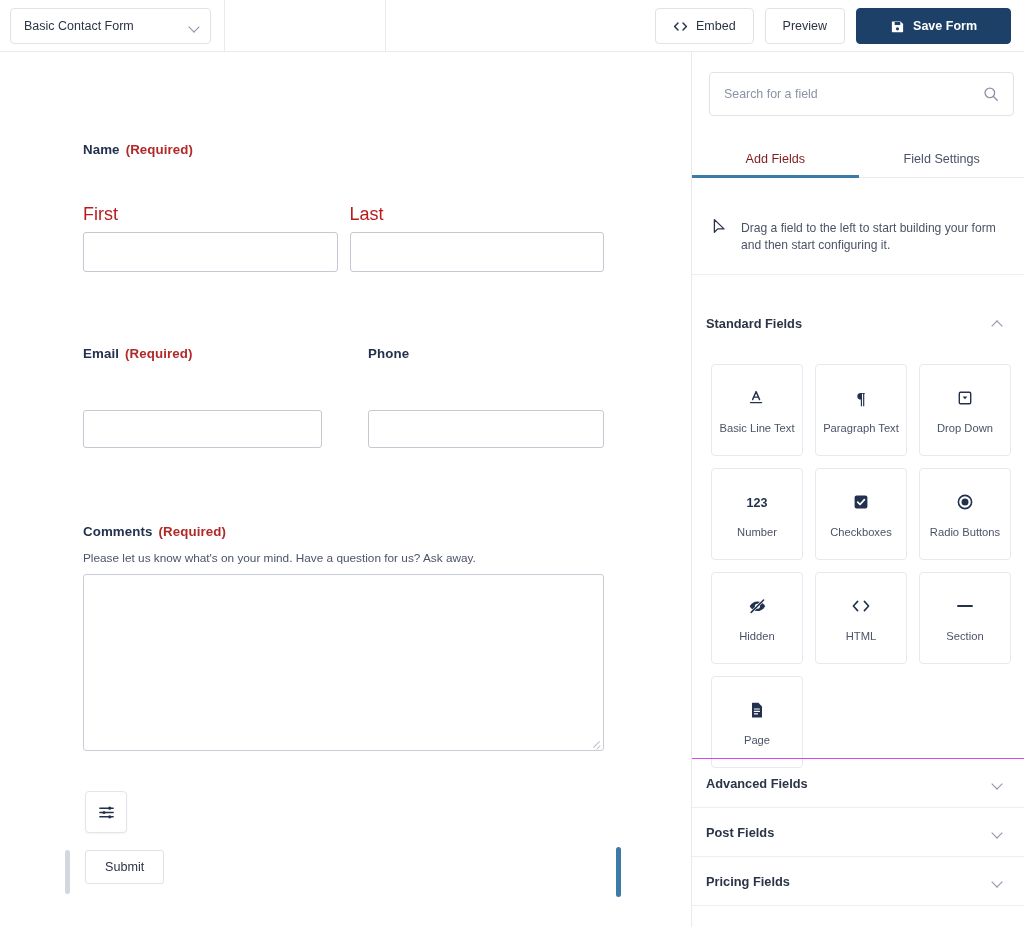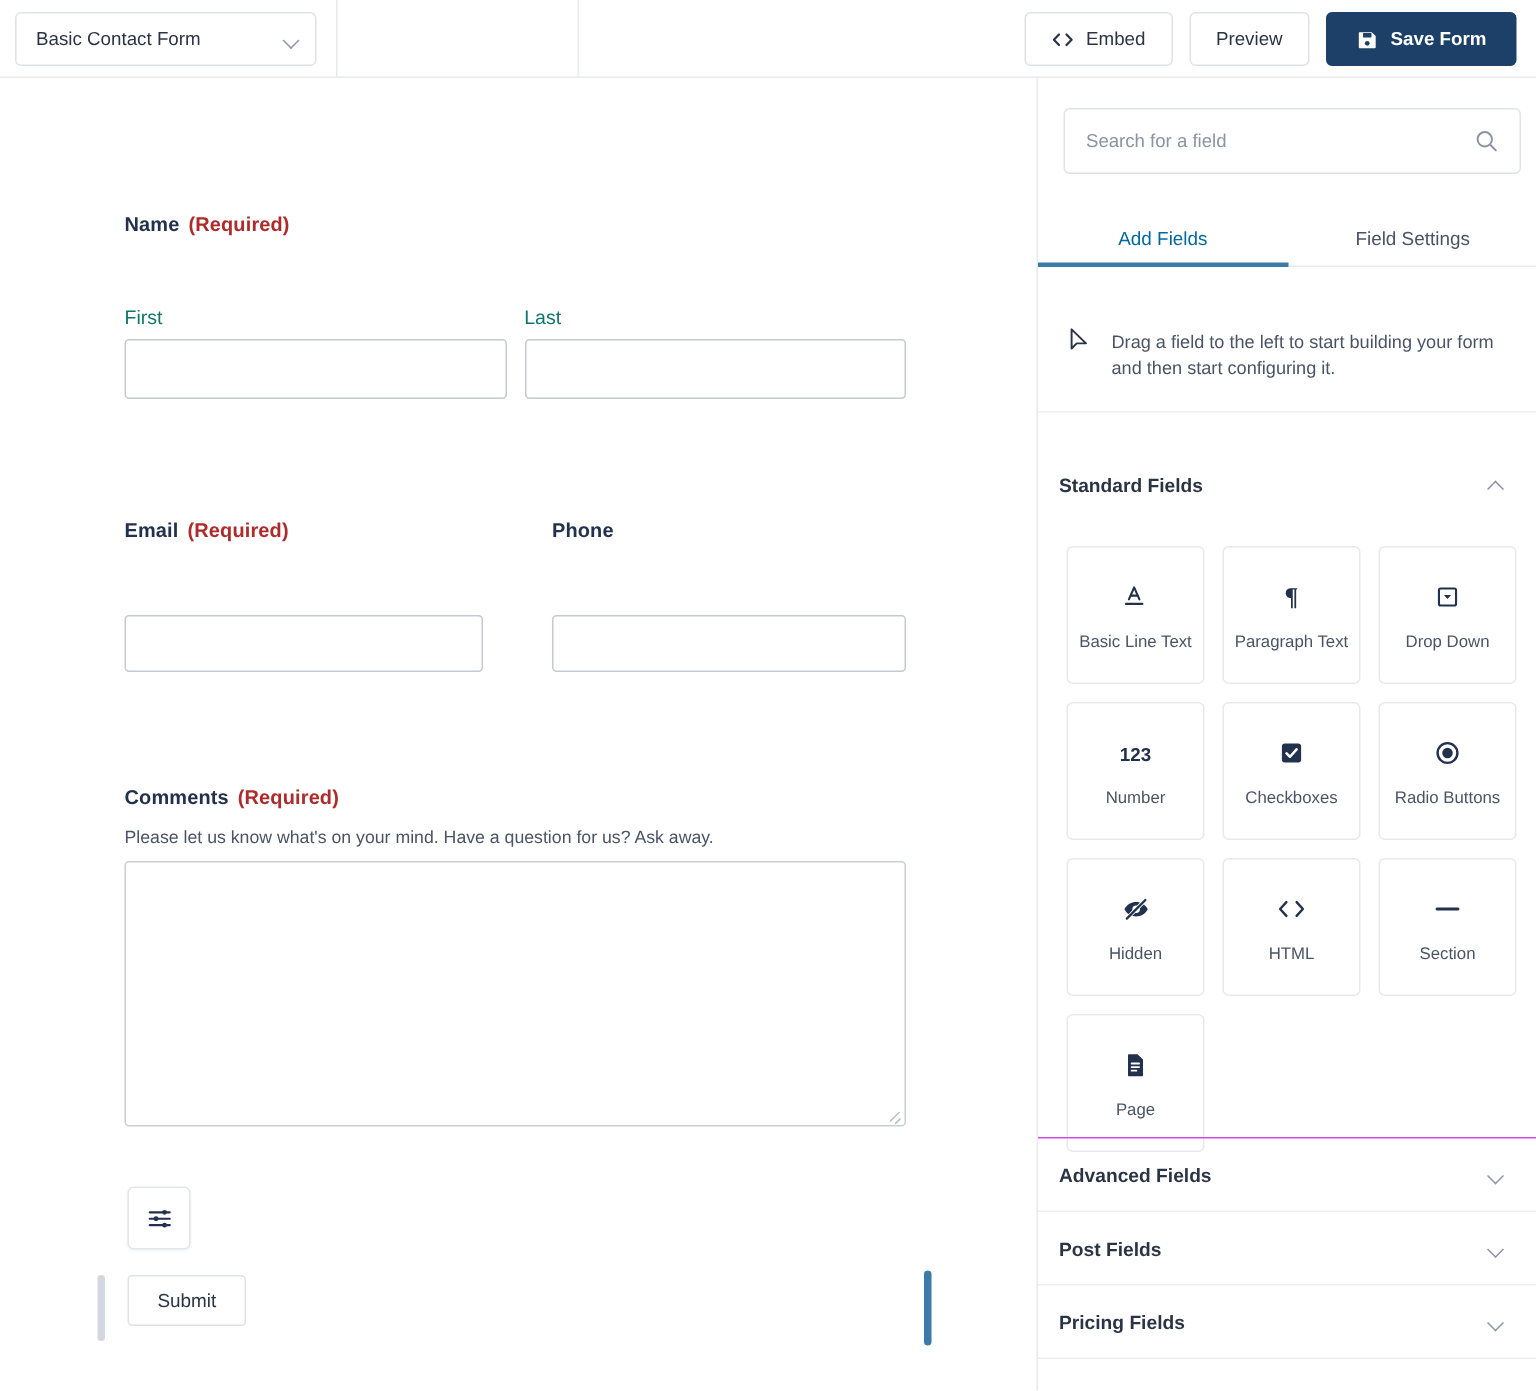"Save Form" .btn.primary { padding: 0 19px -> 0 33px }
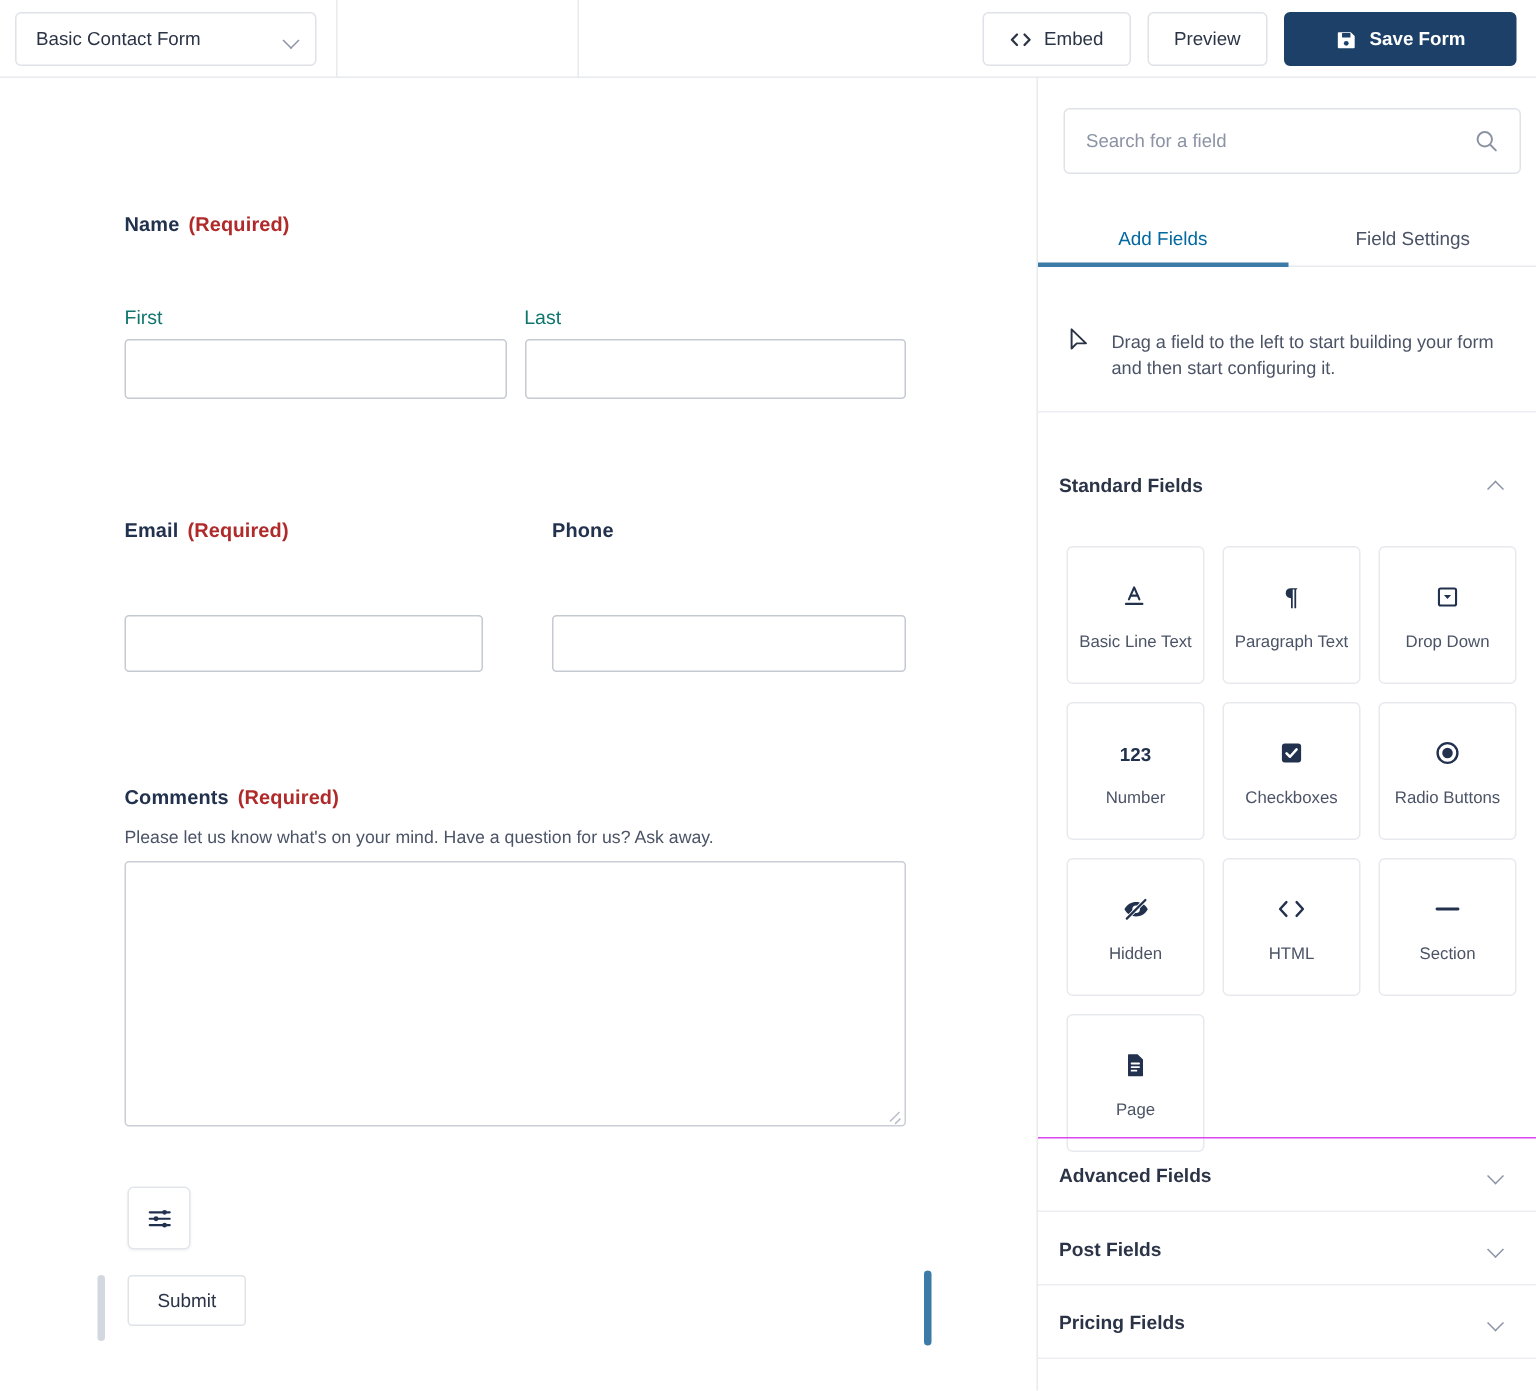"Add Fields" .tab.active { color: #0369a1 -> #7f1d1d }
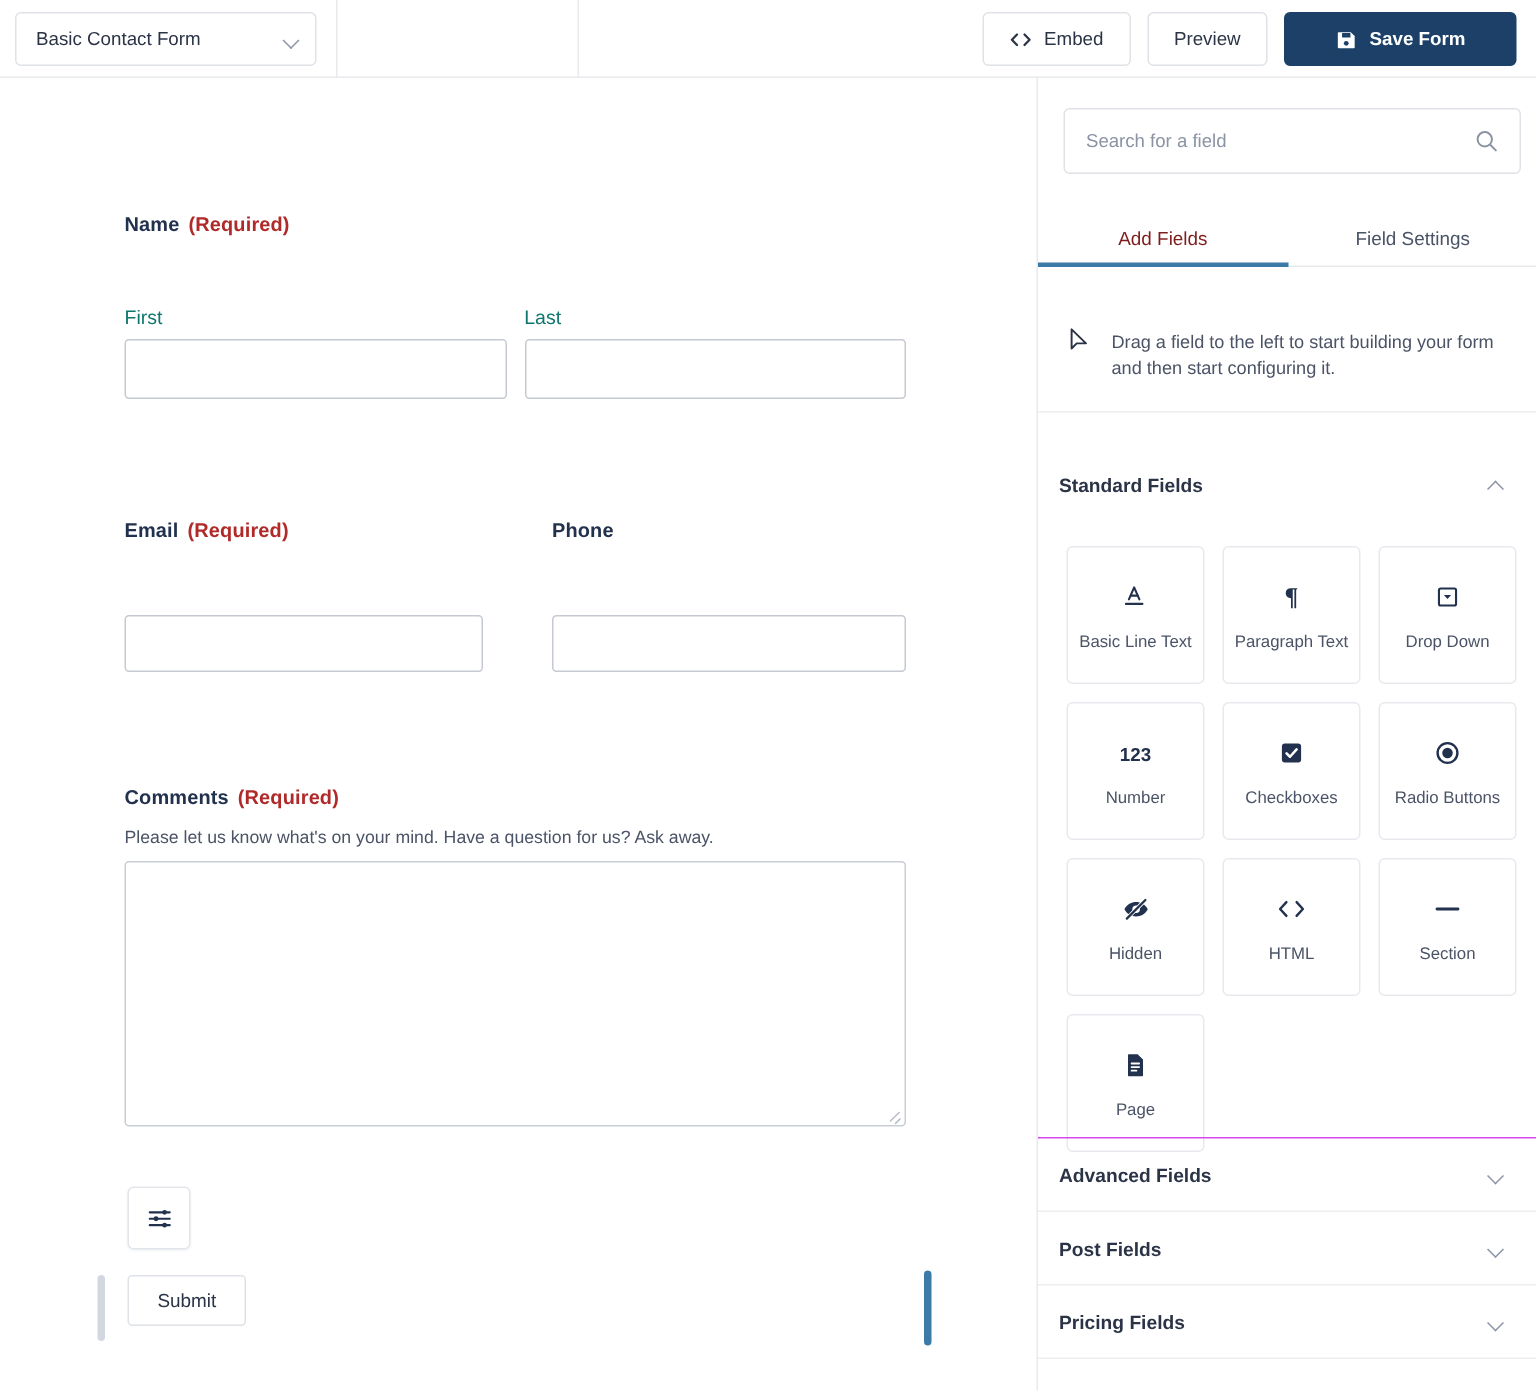"First" .sub-label { color: #0f766e -> #b91c1c; font-size: 13px -> 18px }
